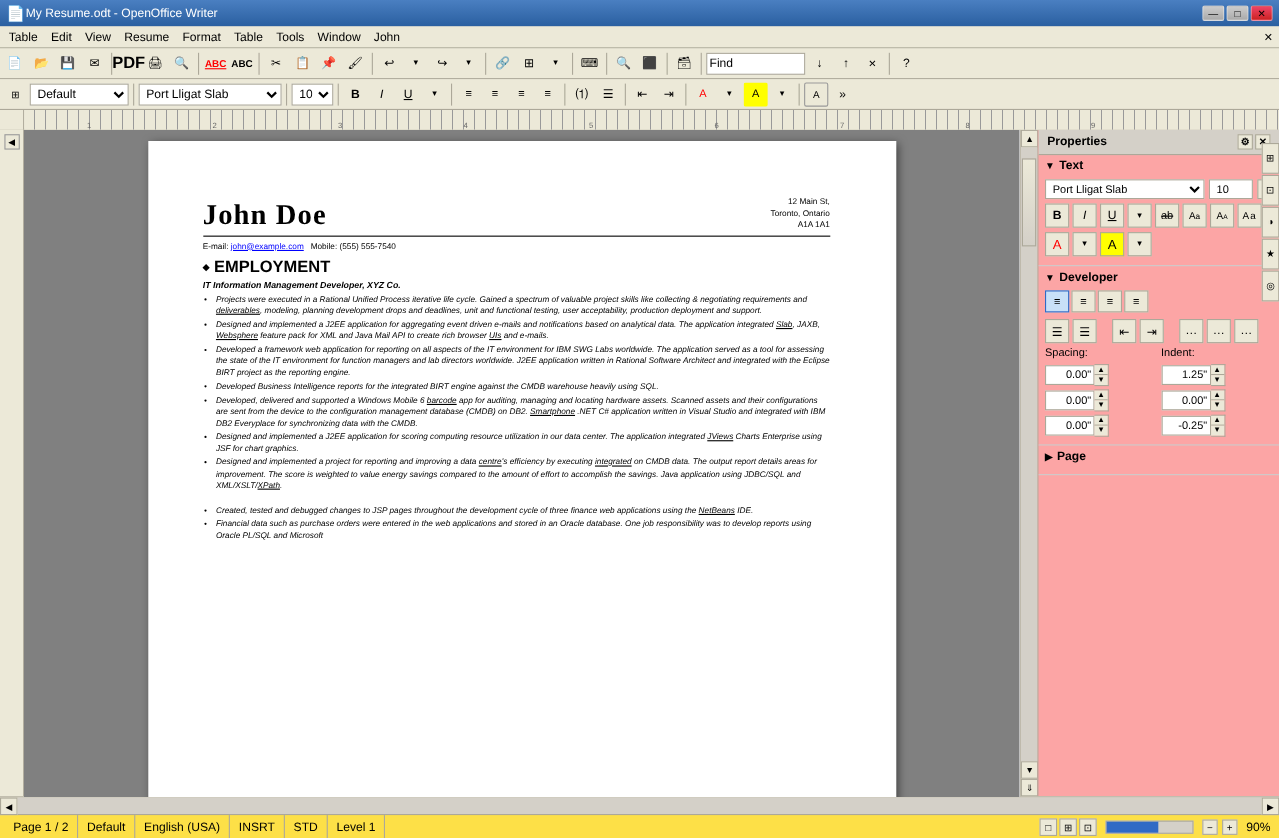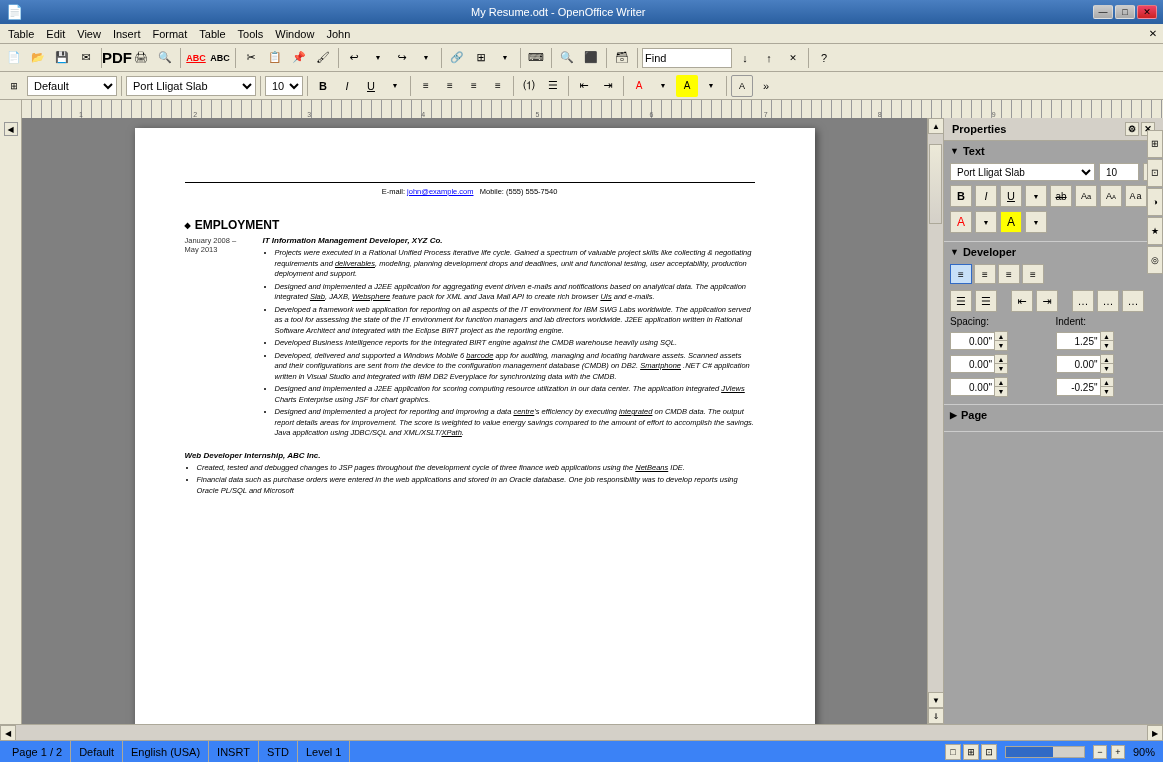"My Resume.odt - OpenOffice Writer" .title-bar-title { text-align: center -> none }
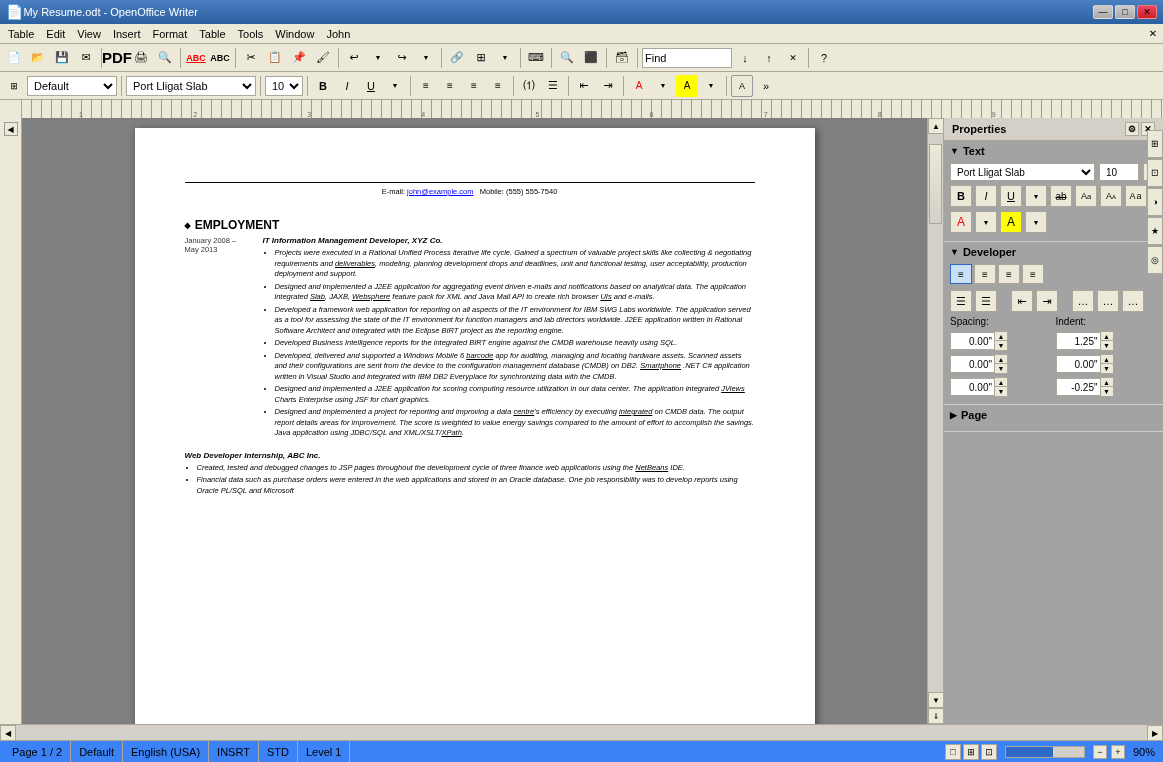"Insert" div.menu-item { text: Insert -> Resume }
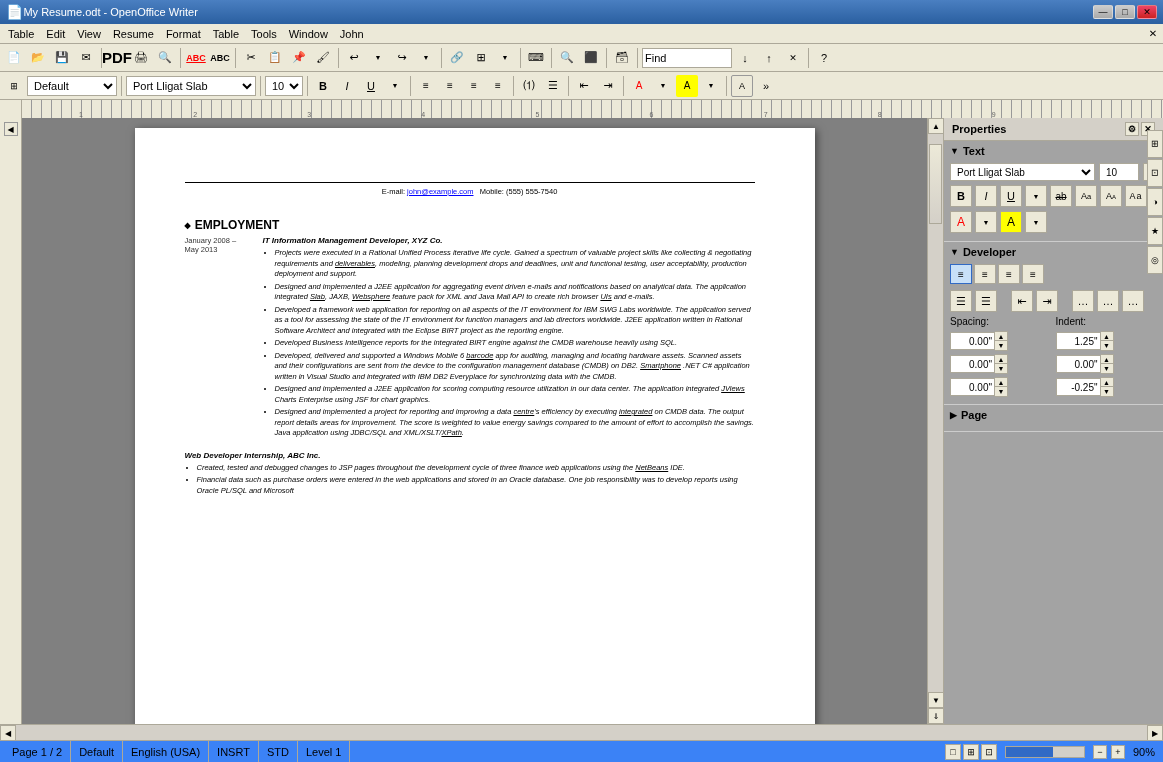"Properties" .properties-panel { background: #a3a3a3 -> #fca5a5 }
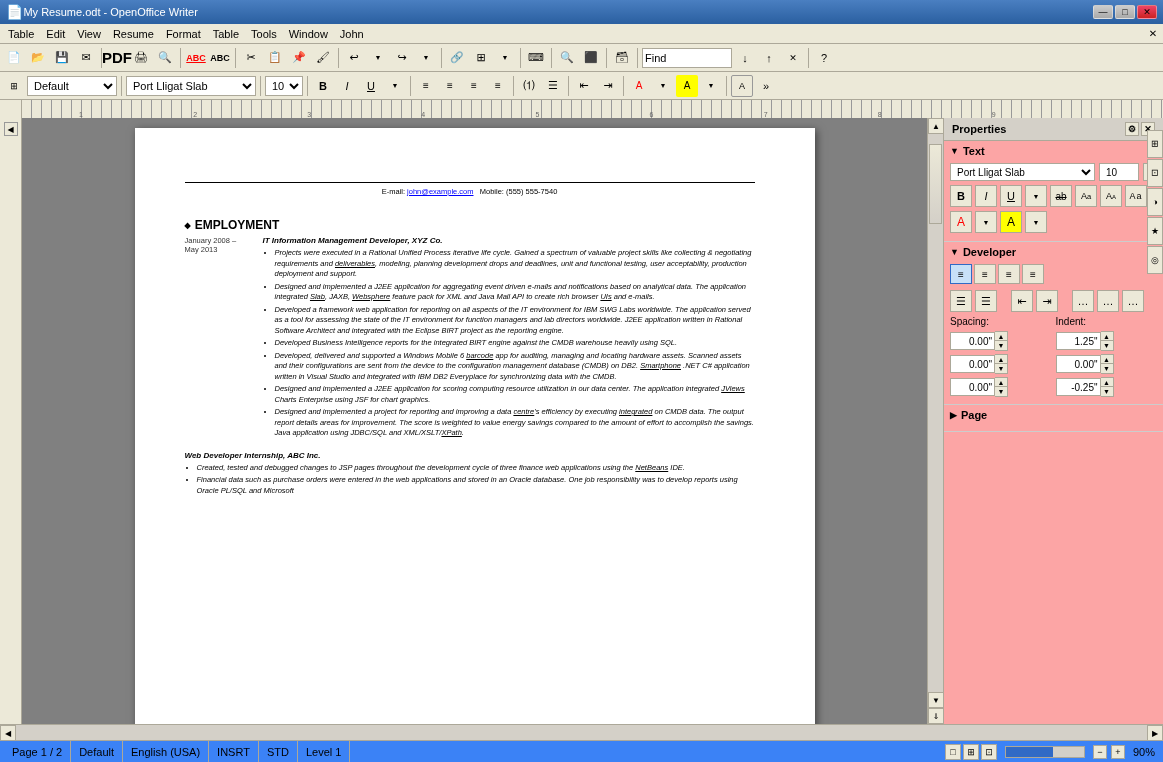"John Doe" div.resume-header { html: none -> <div> <div> <span>John Doe</span> </div> <div> <div>12 Main St,</div> <div>Toronto, Ontario</div> <div>A1A 1A1</div> </div> </div> }
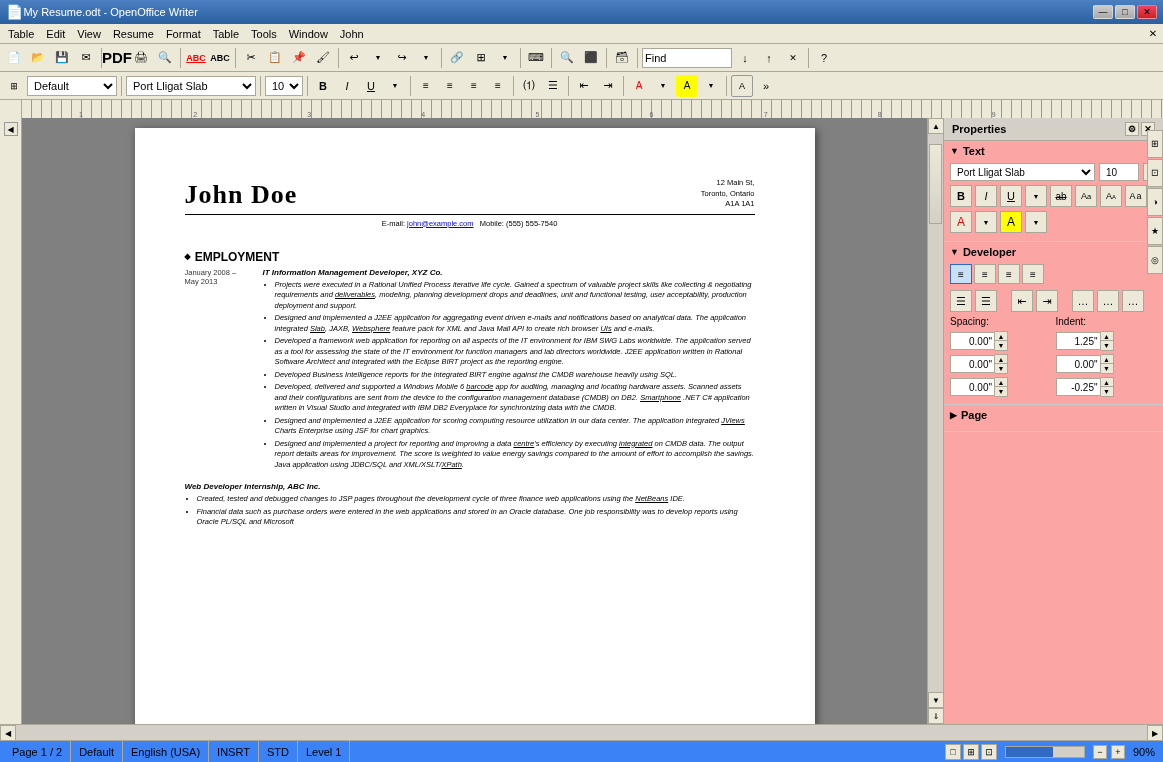"E-mail: john@example.com Mobile: (555)" .resume-contact-line { margin-bottom: 22px -> 6px; text-align: center -> none }
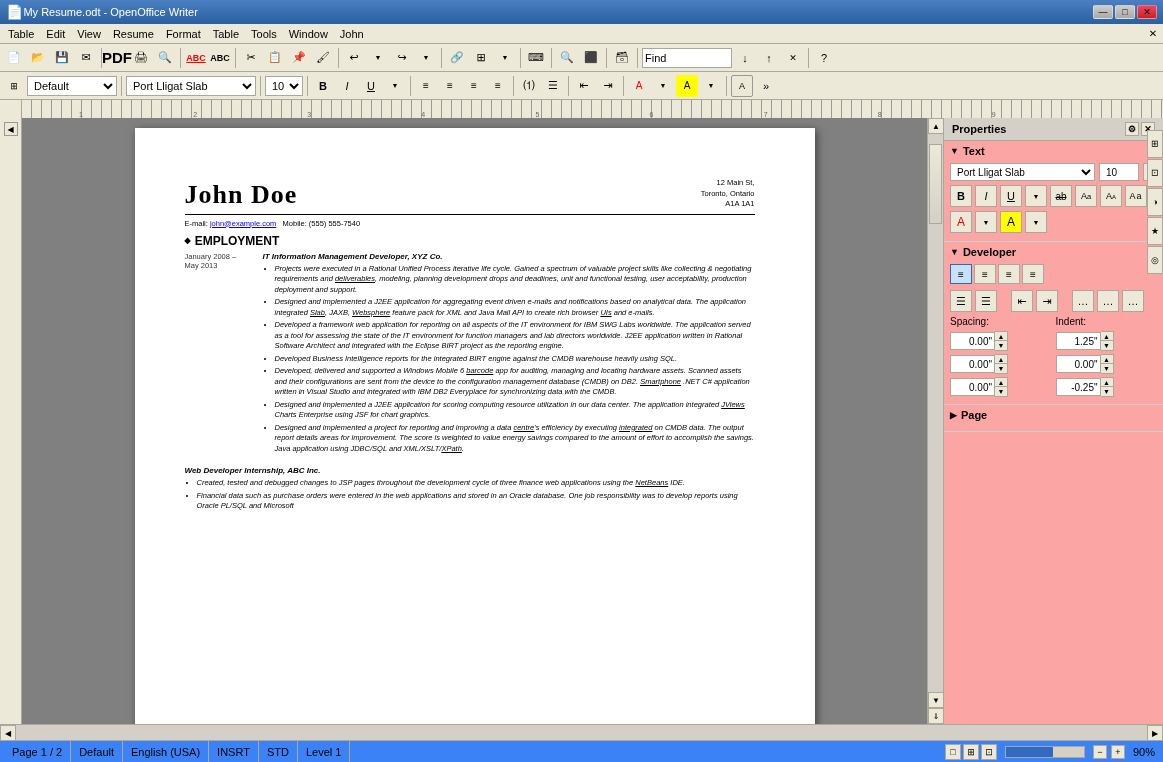"EMPLOYMENT" .section-title { font-size: 12px -> 15px }
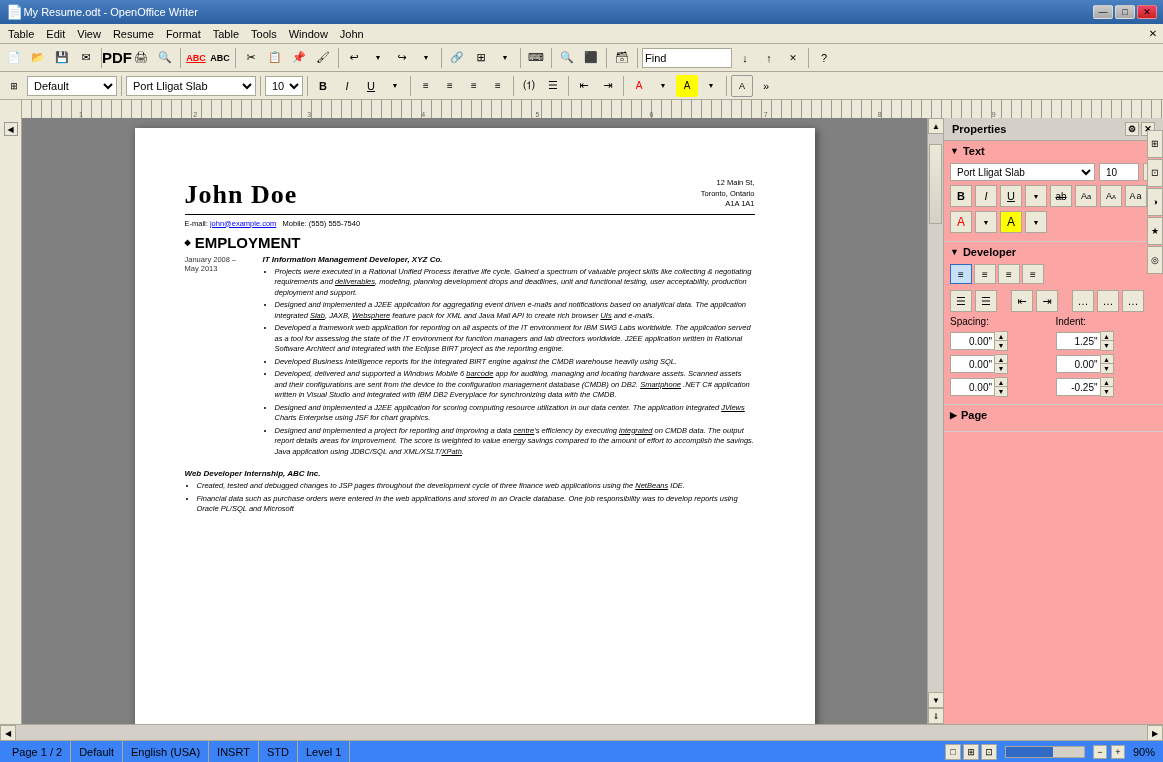"January 2008 –" div.date-col { html: <div>January 2008 –<br>May 2013</div> -> none }
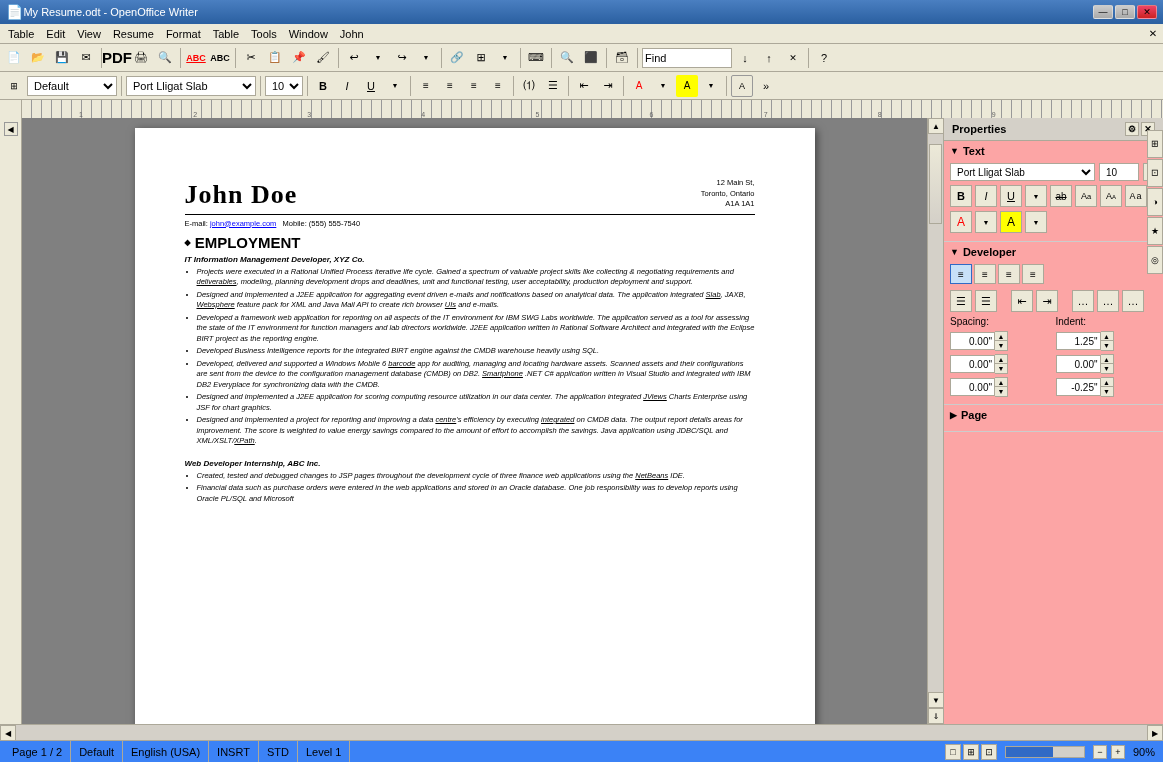"Web Developer Internship, ABC Inc." div.job-title { html: <div>Web Developer Internship, ABC Inc.</div> -> none }
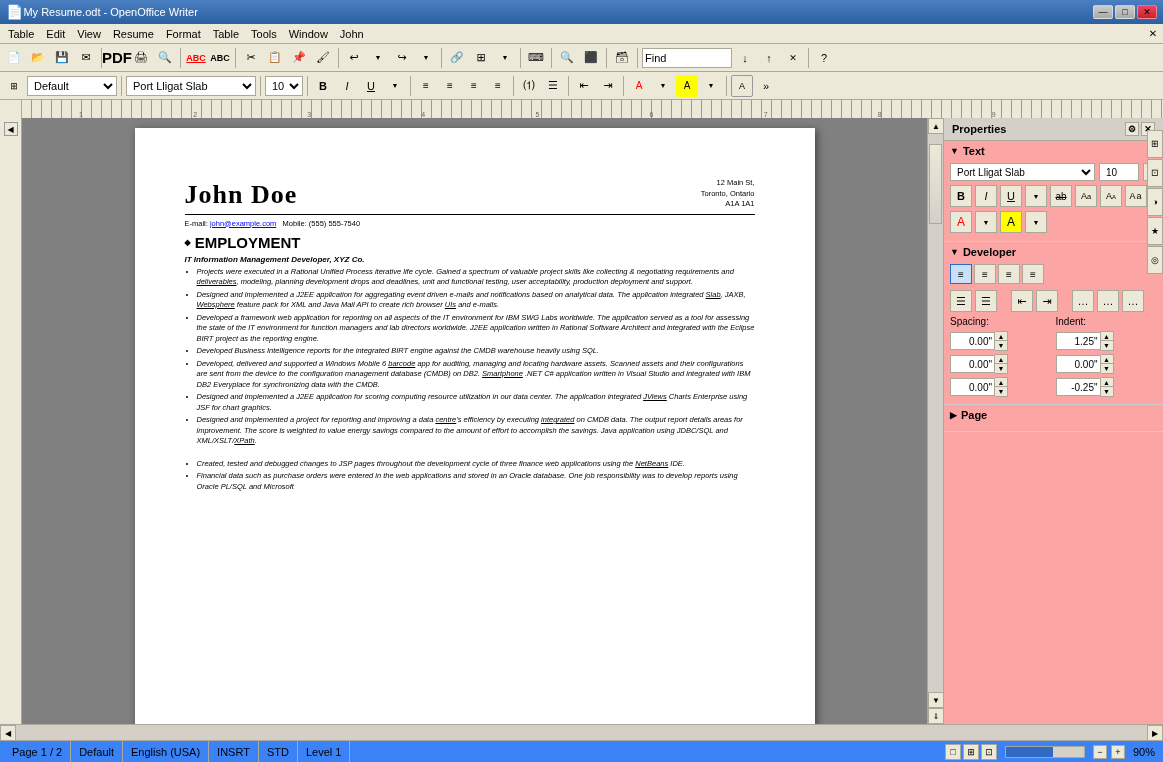"Page 1 / 2" .status-bar { background: #3b82f6 -> #fde047 }
